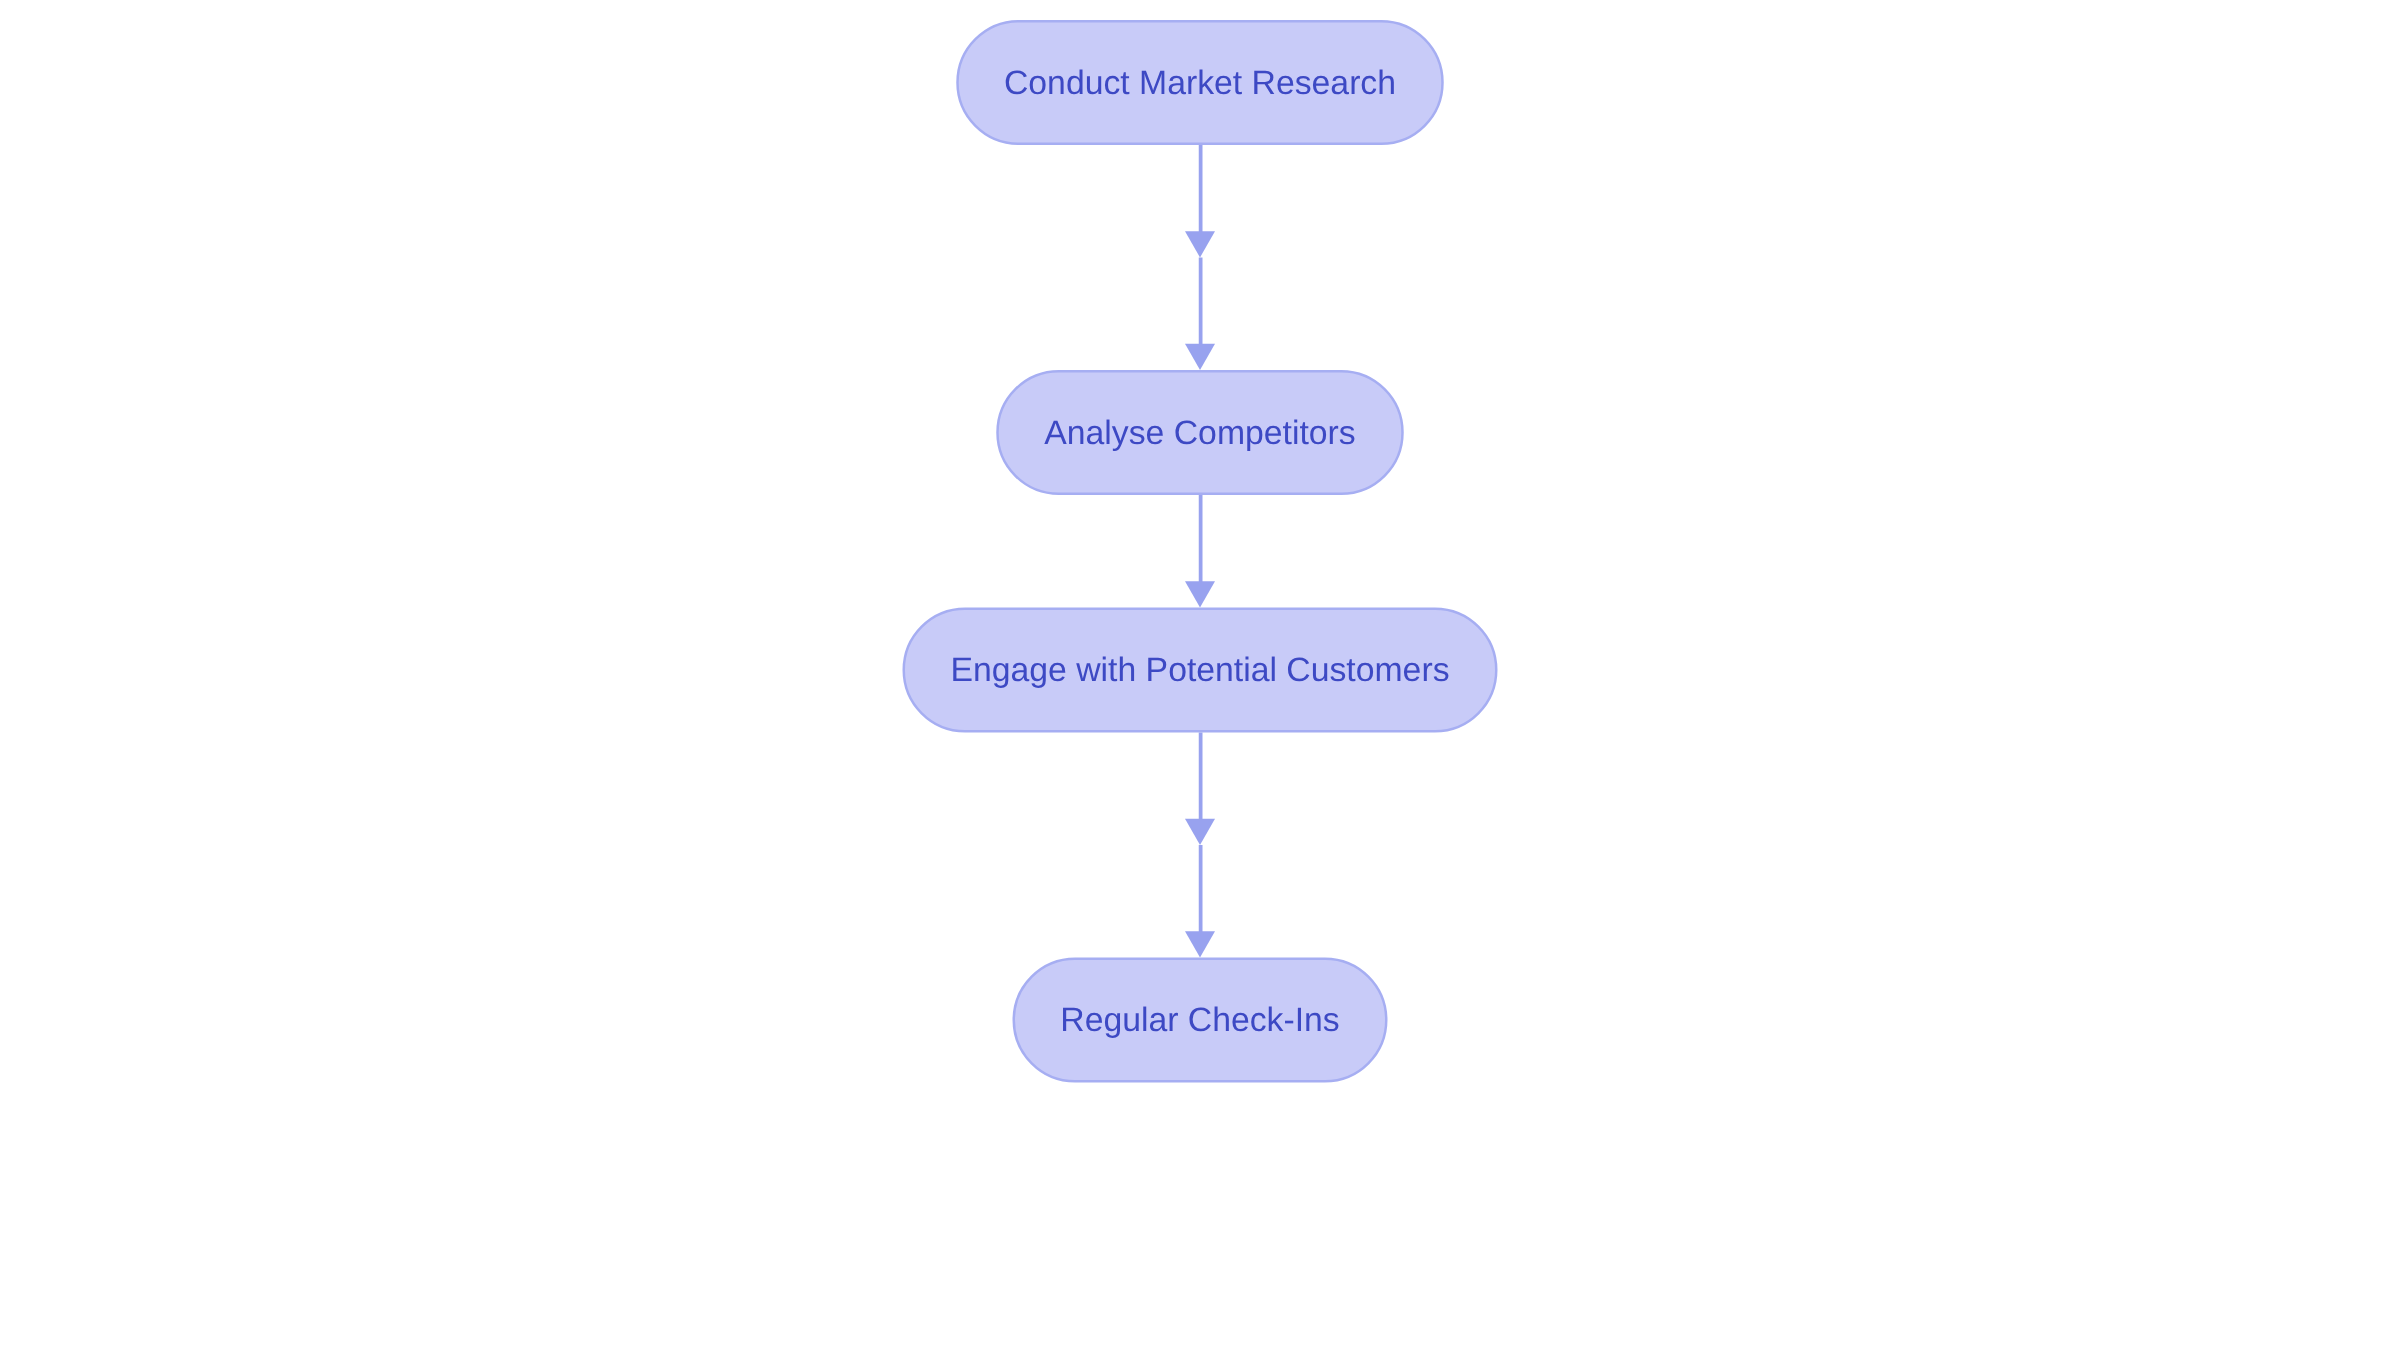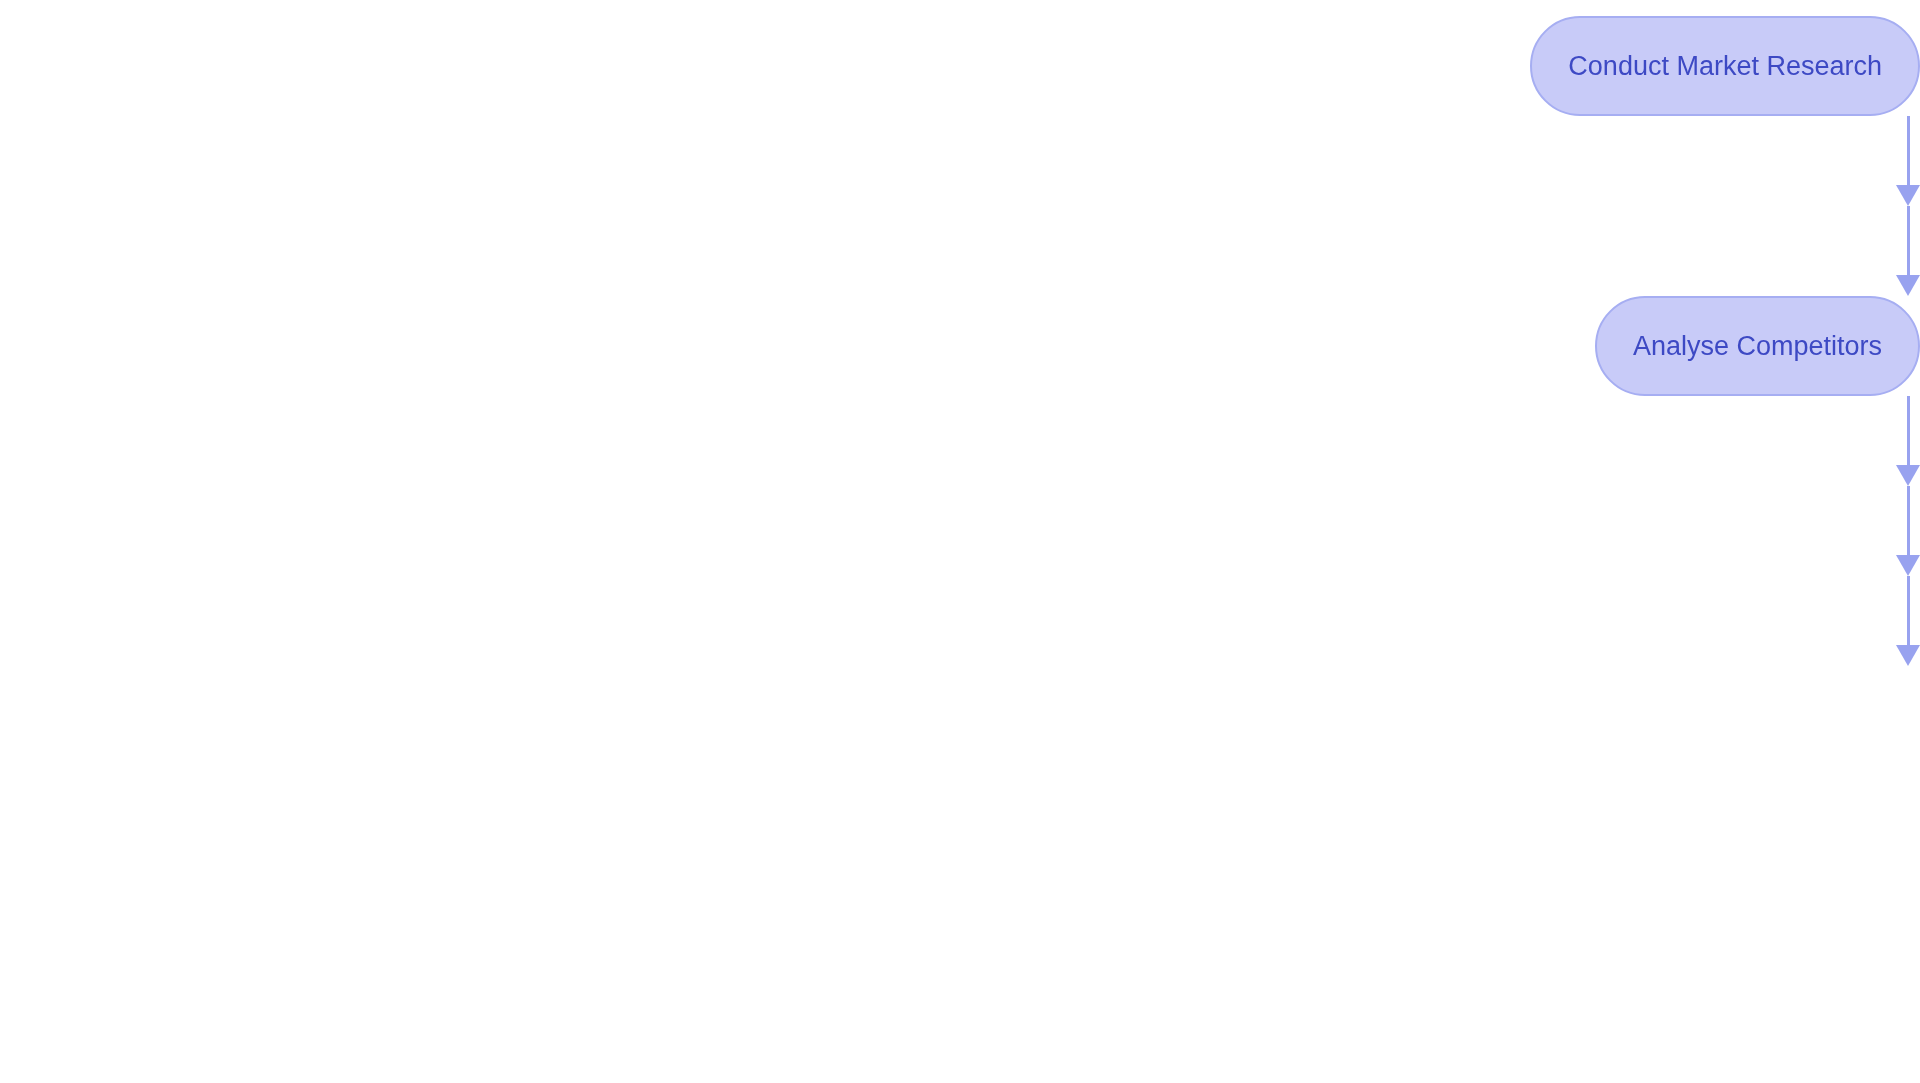"Conduct Market Research" .flowchart { align-items: flex-end -> center }
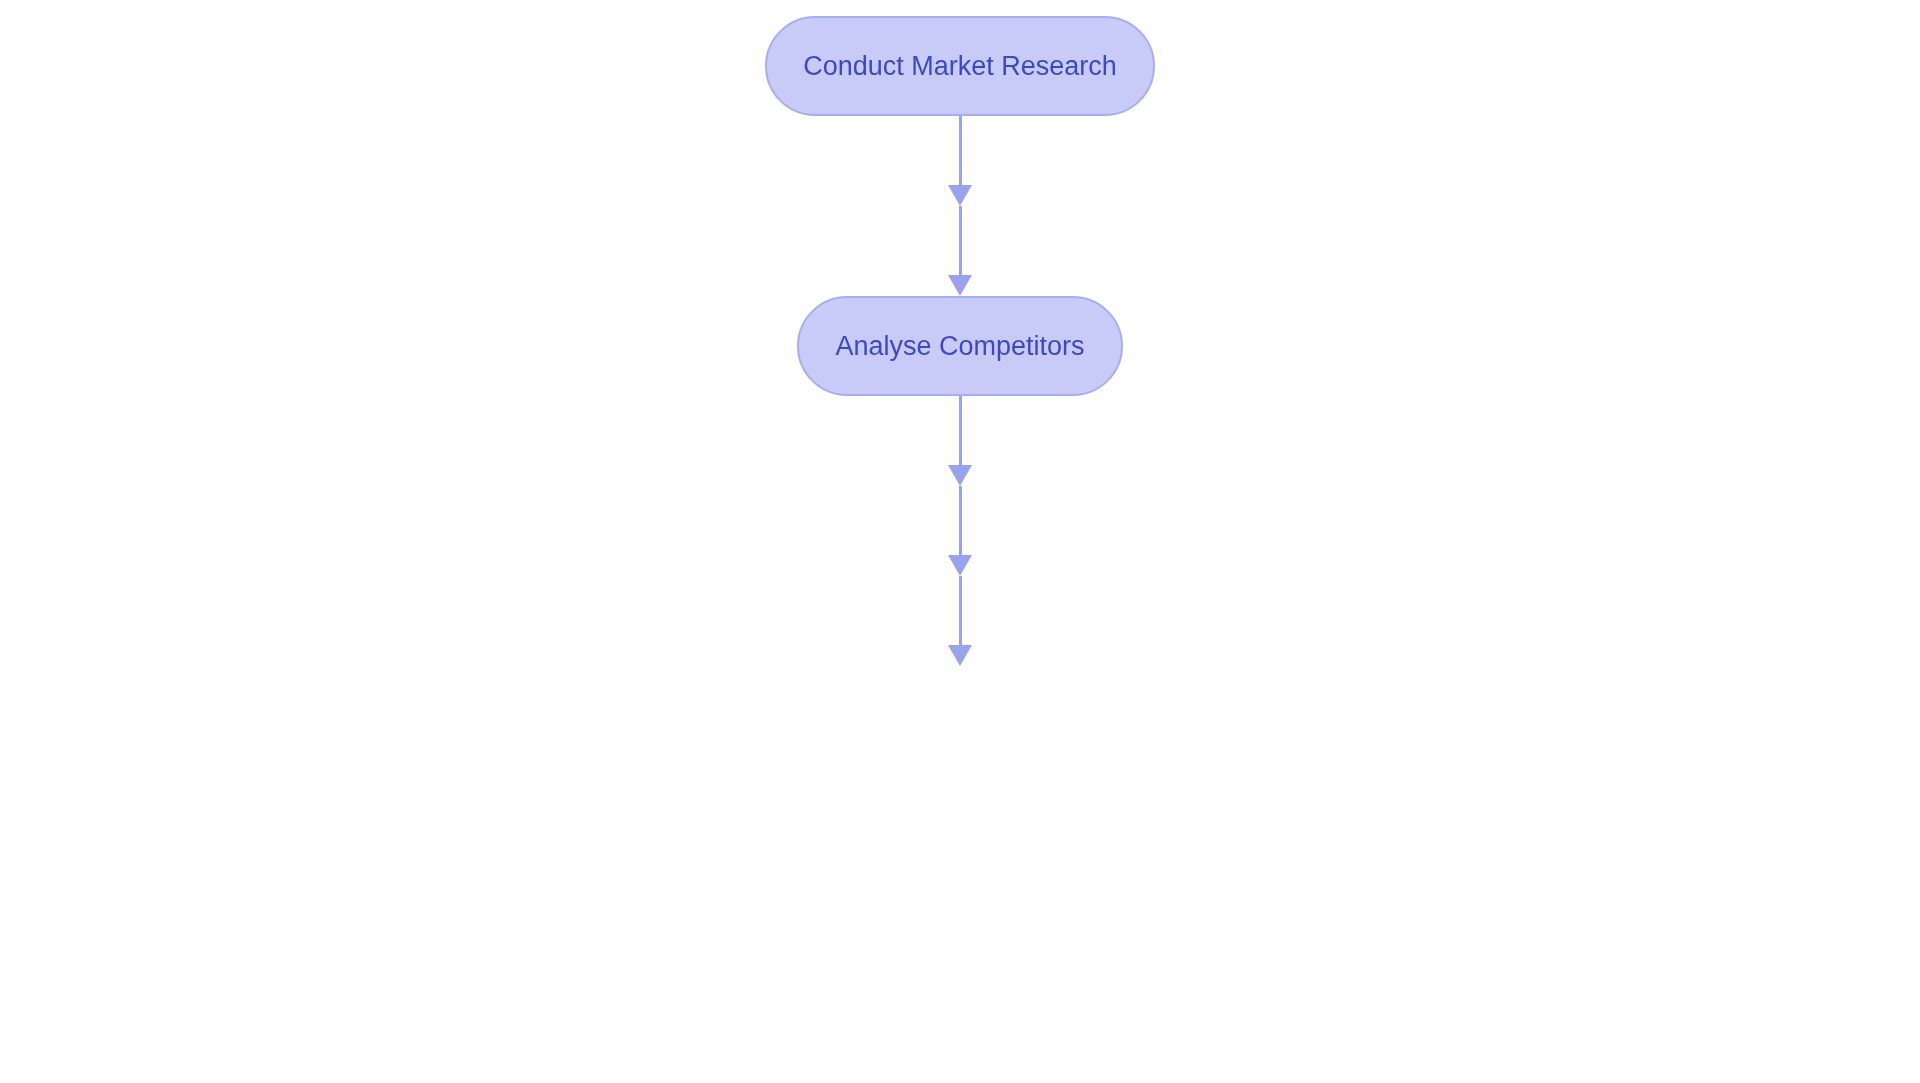"Engage with Potential Customers" div.node { html: none -> <div> <span>Engage with Potential Customers</span> </div> }
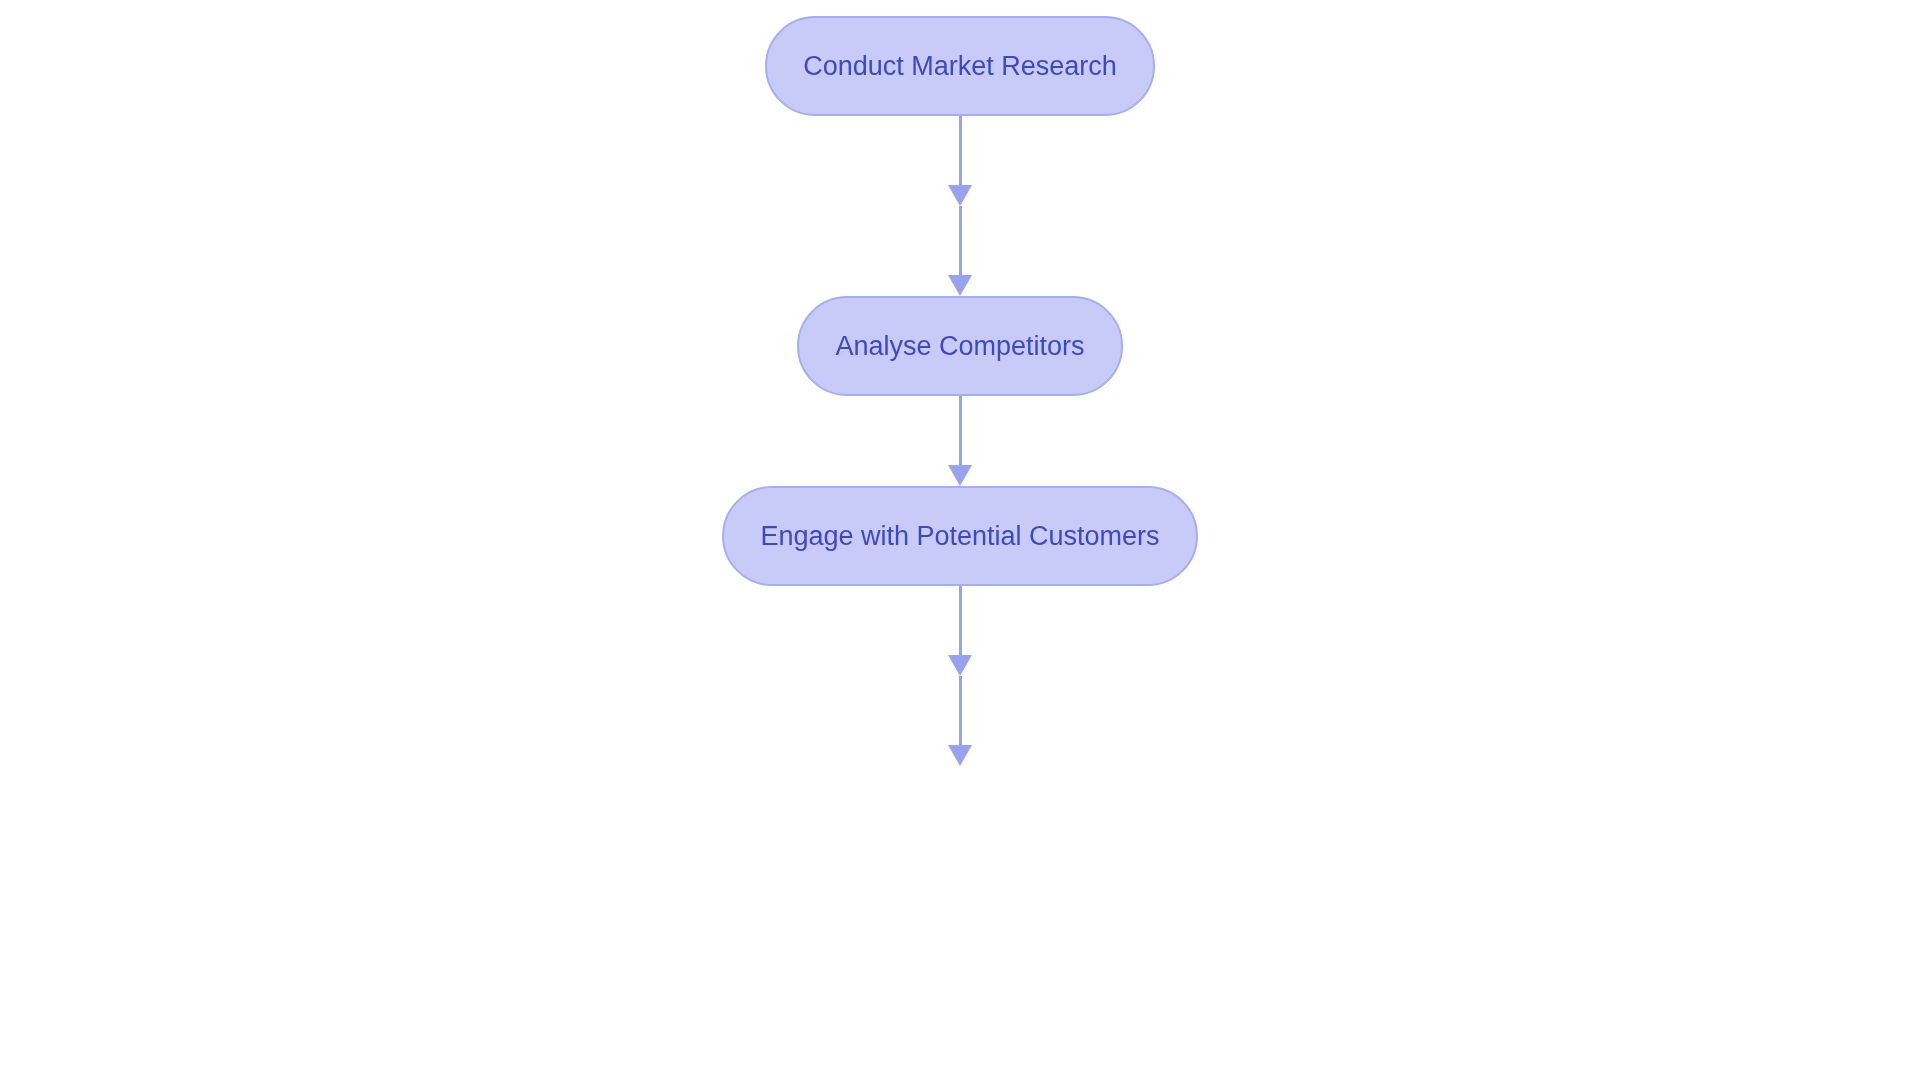"Regular Check-Ins" div.node { html: none -> <div> <span>Regular Check-Ins</span> </div> }
